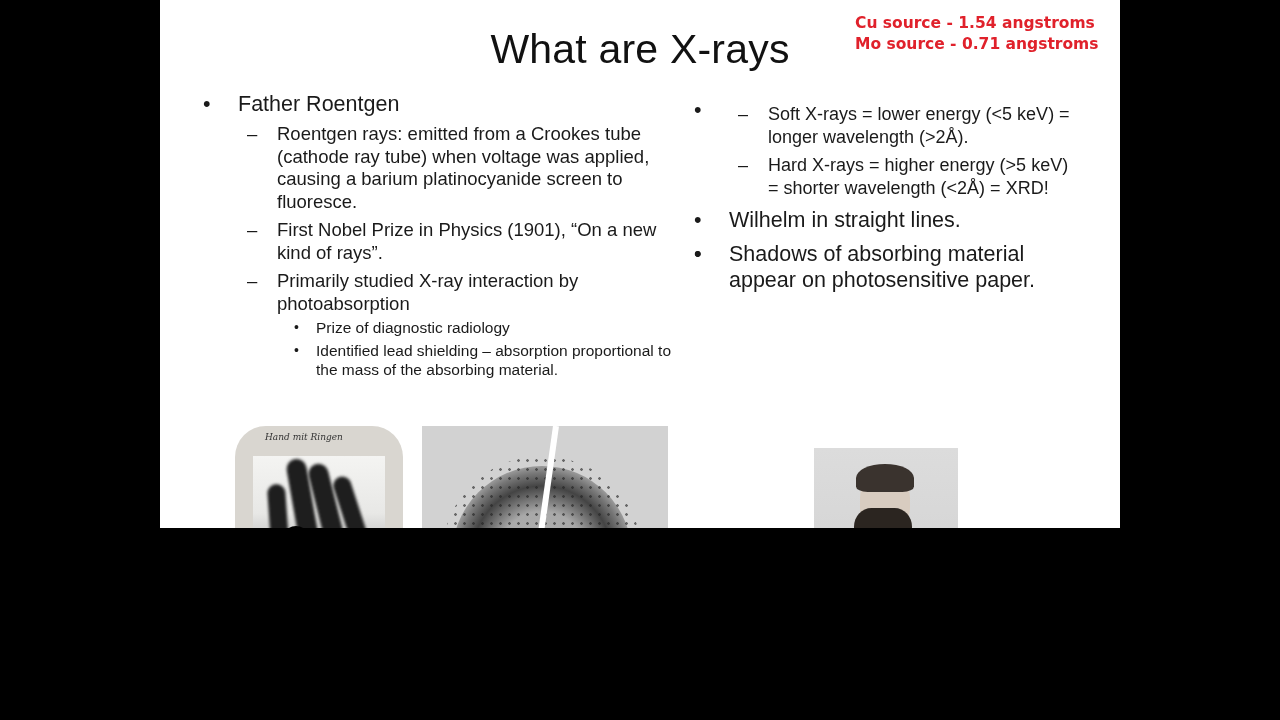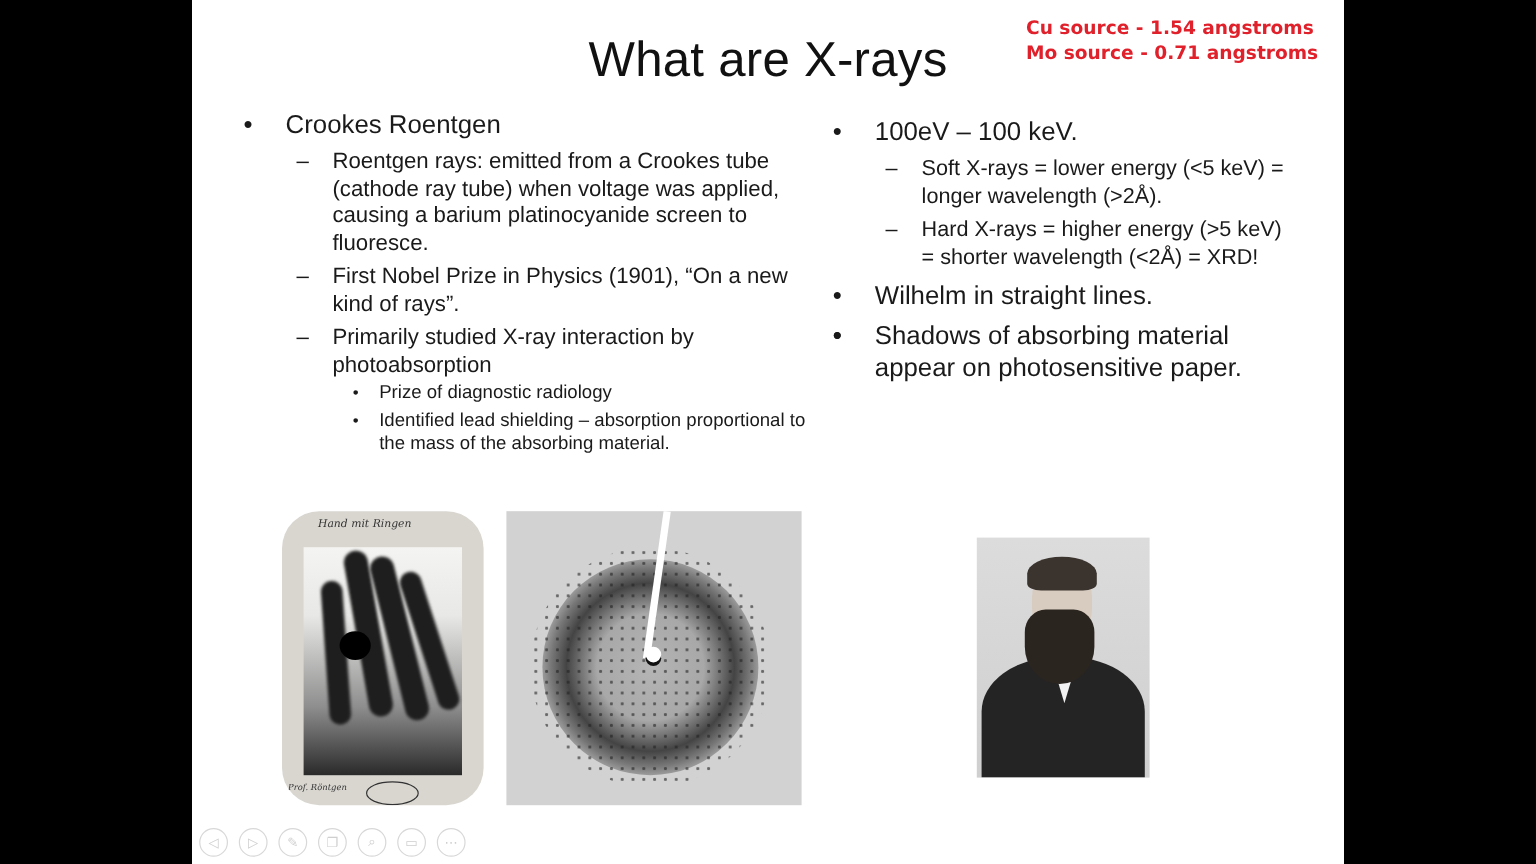"What are X-rays" .slide { height: 720px -> 528px }
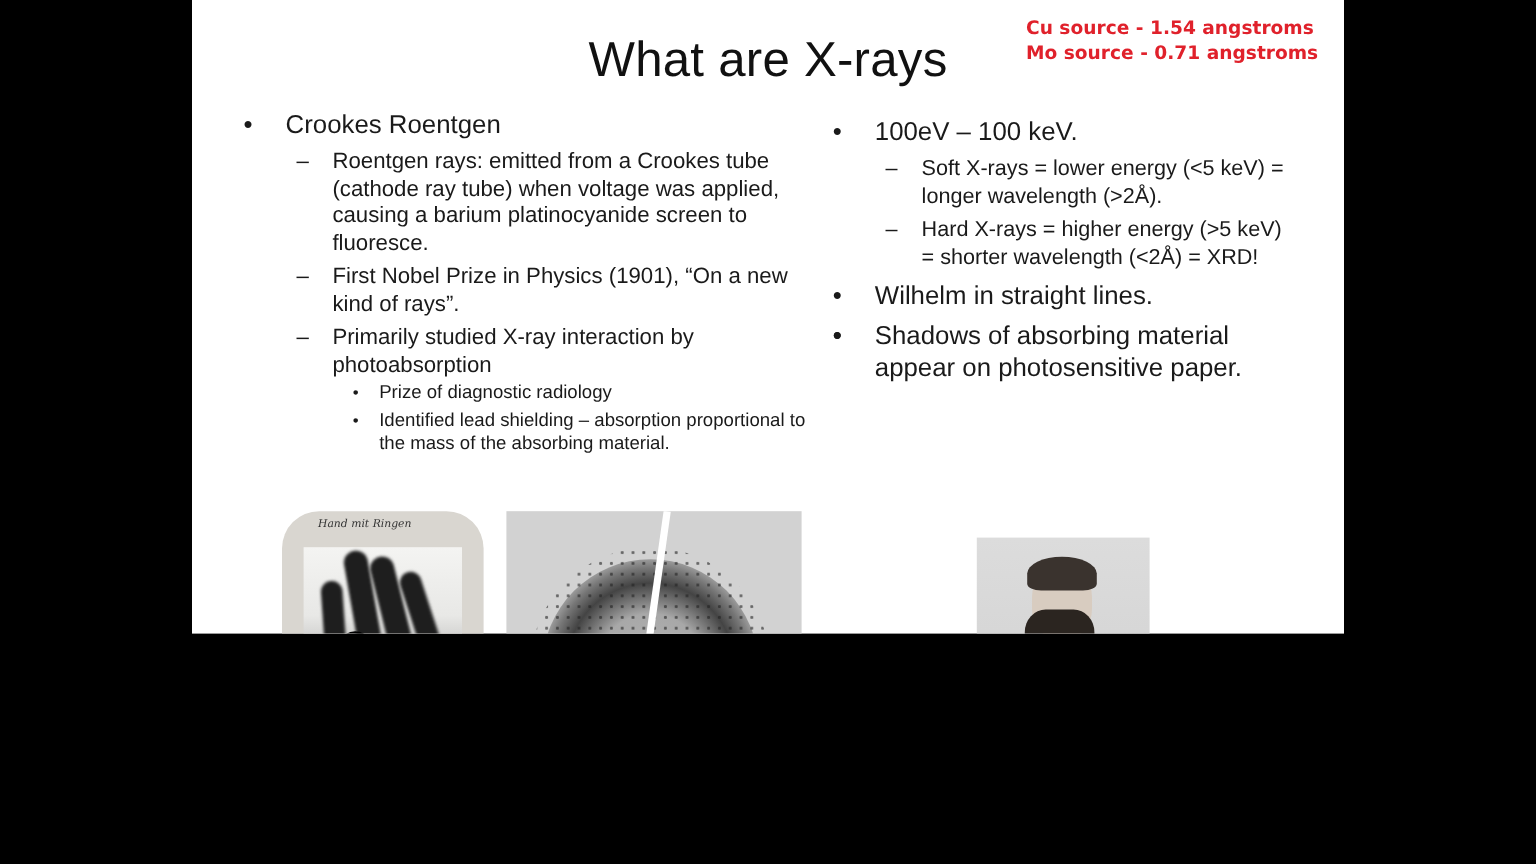"Crookes Roentgen" span { text: Crookes -> Father }
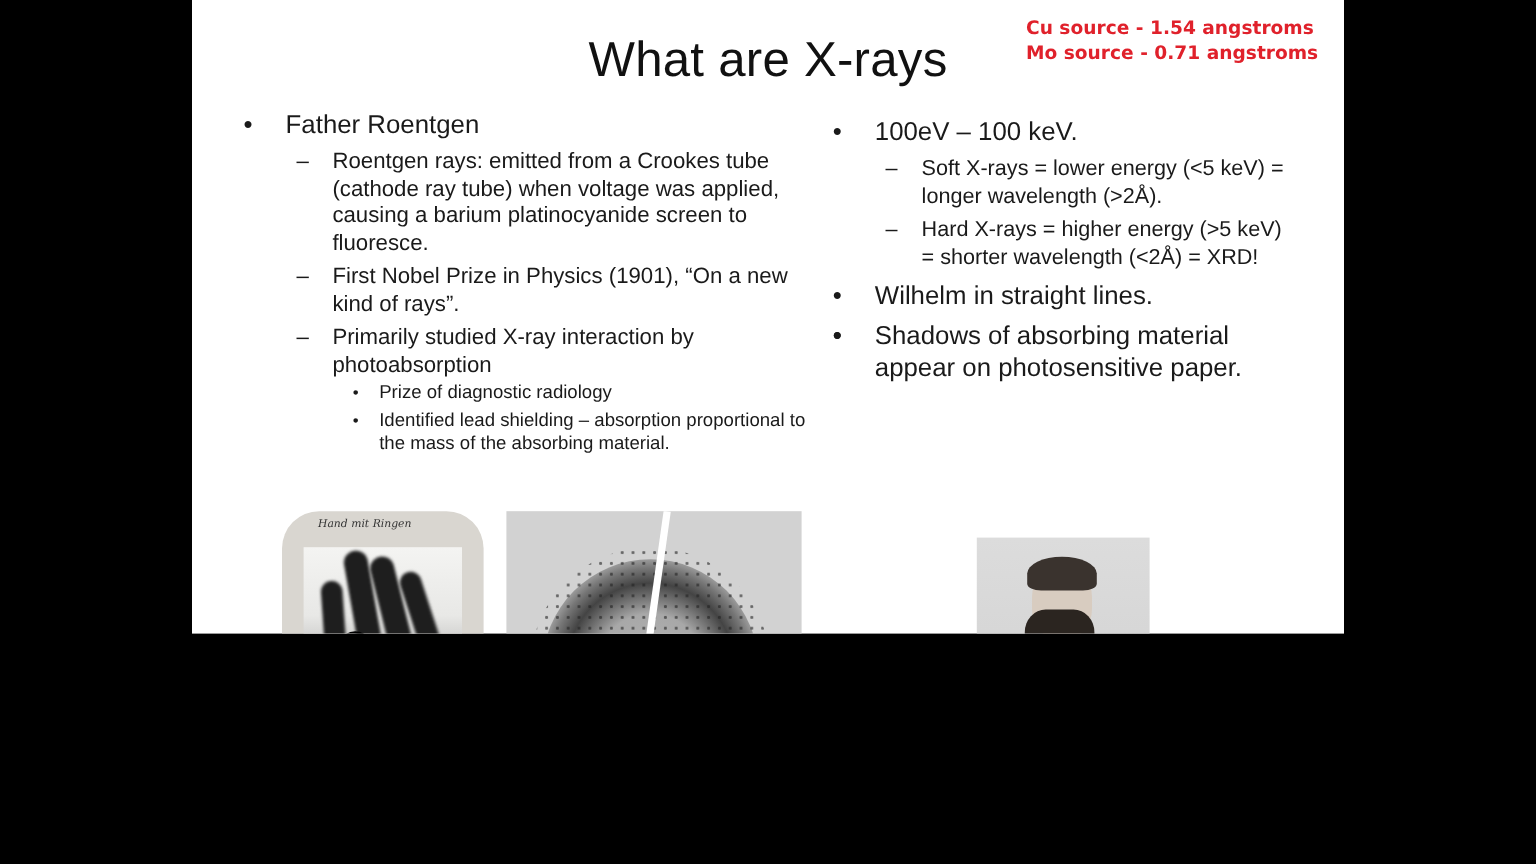"100eV – 100 keV." span { html: <span>100eV – 100 keV.</span> -> none }
